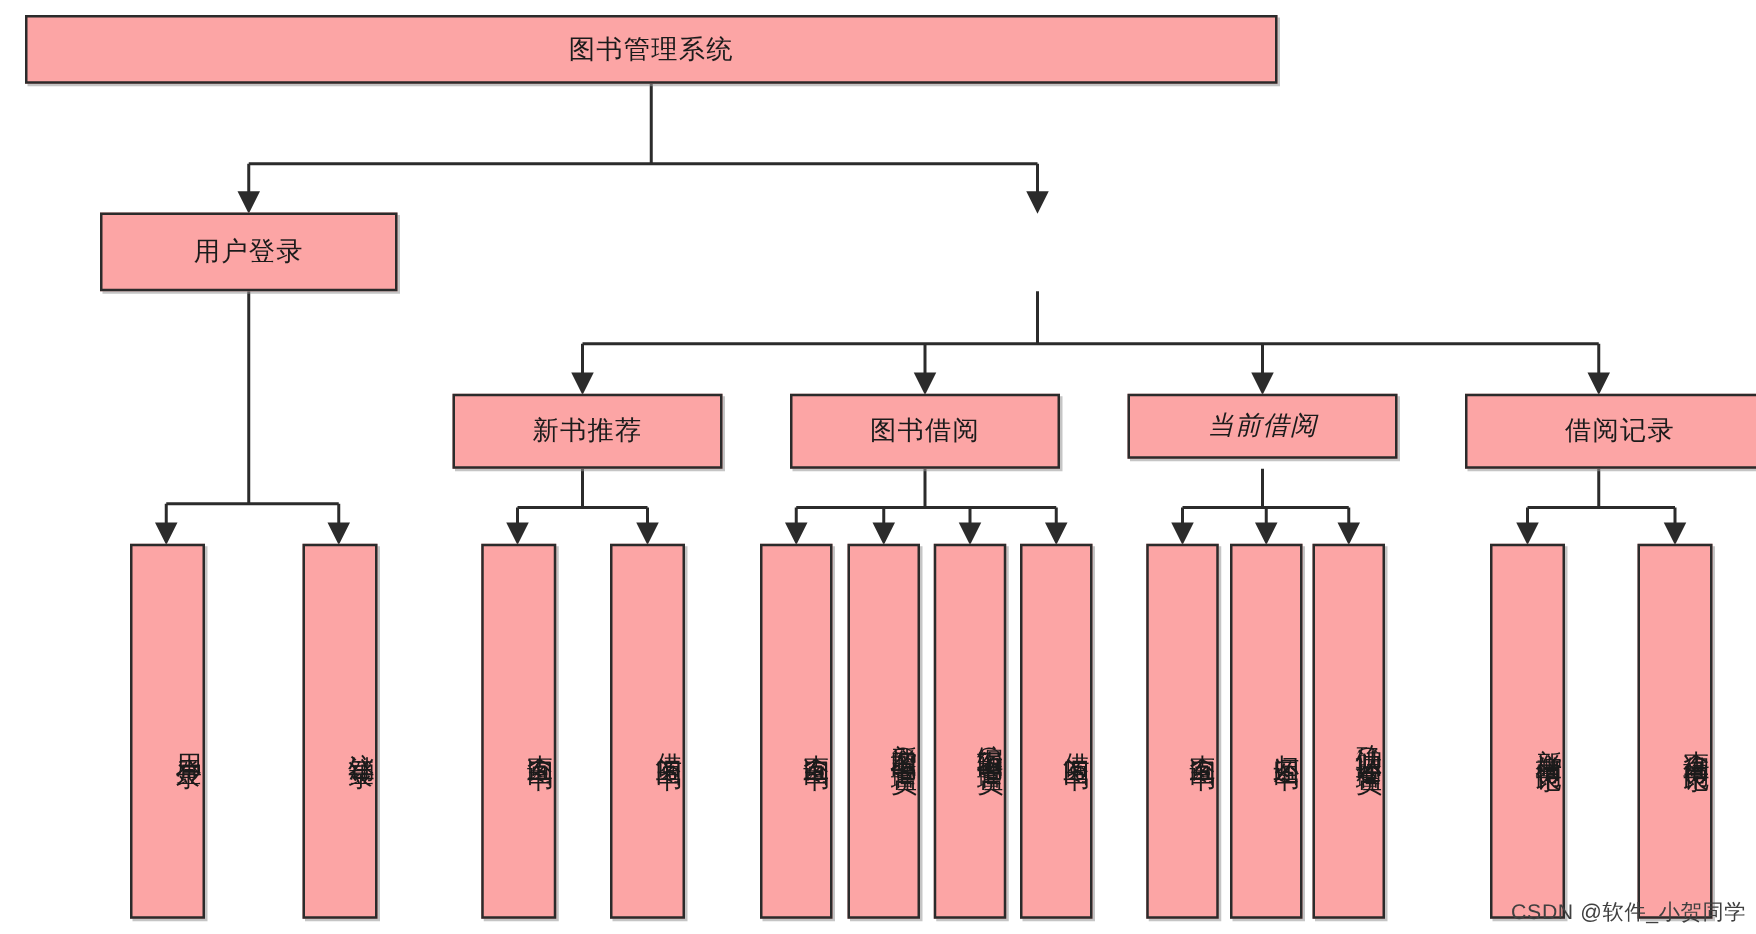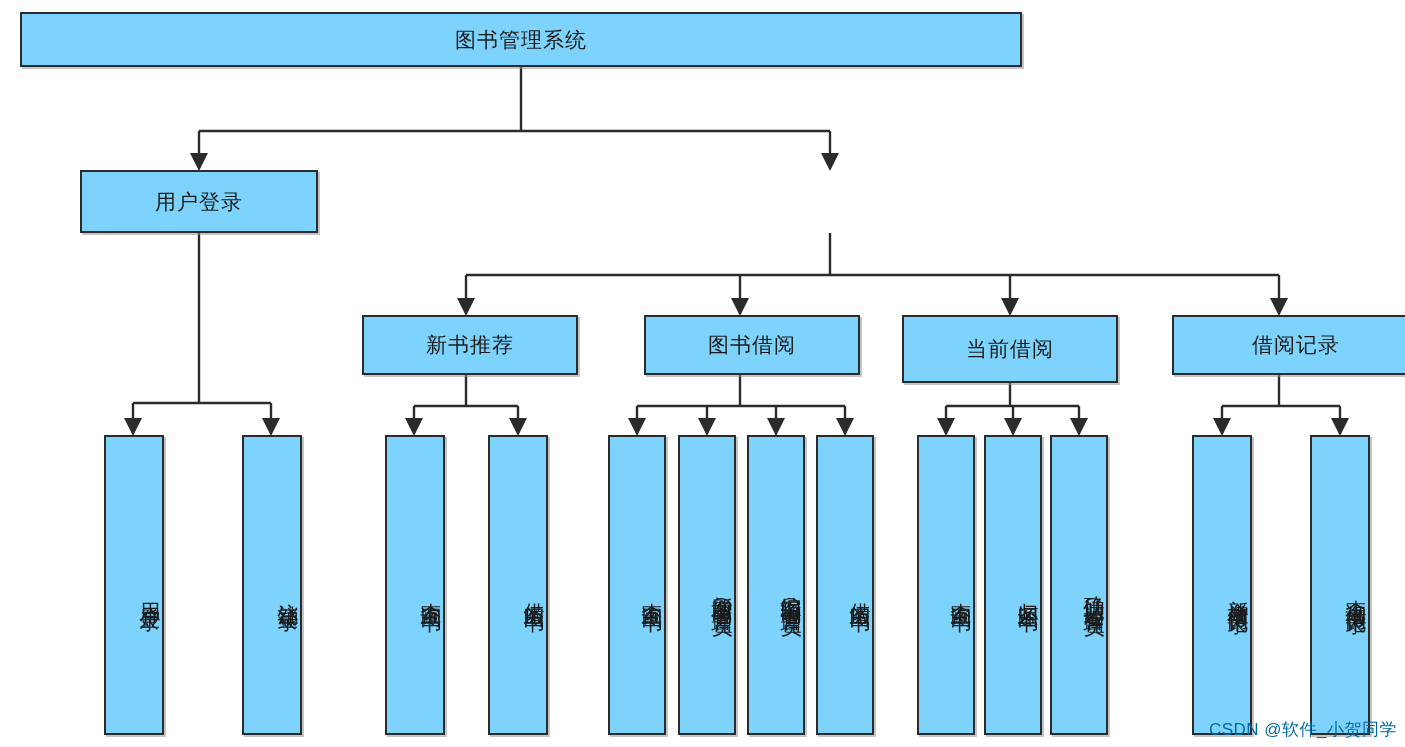"图书管理系统" .node { background: #7dd3fc -> #fca5a5 }
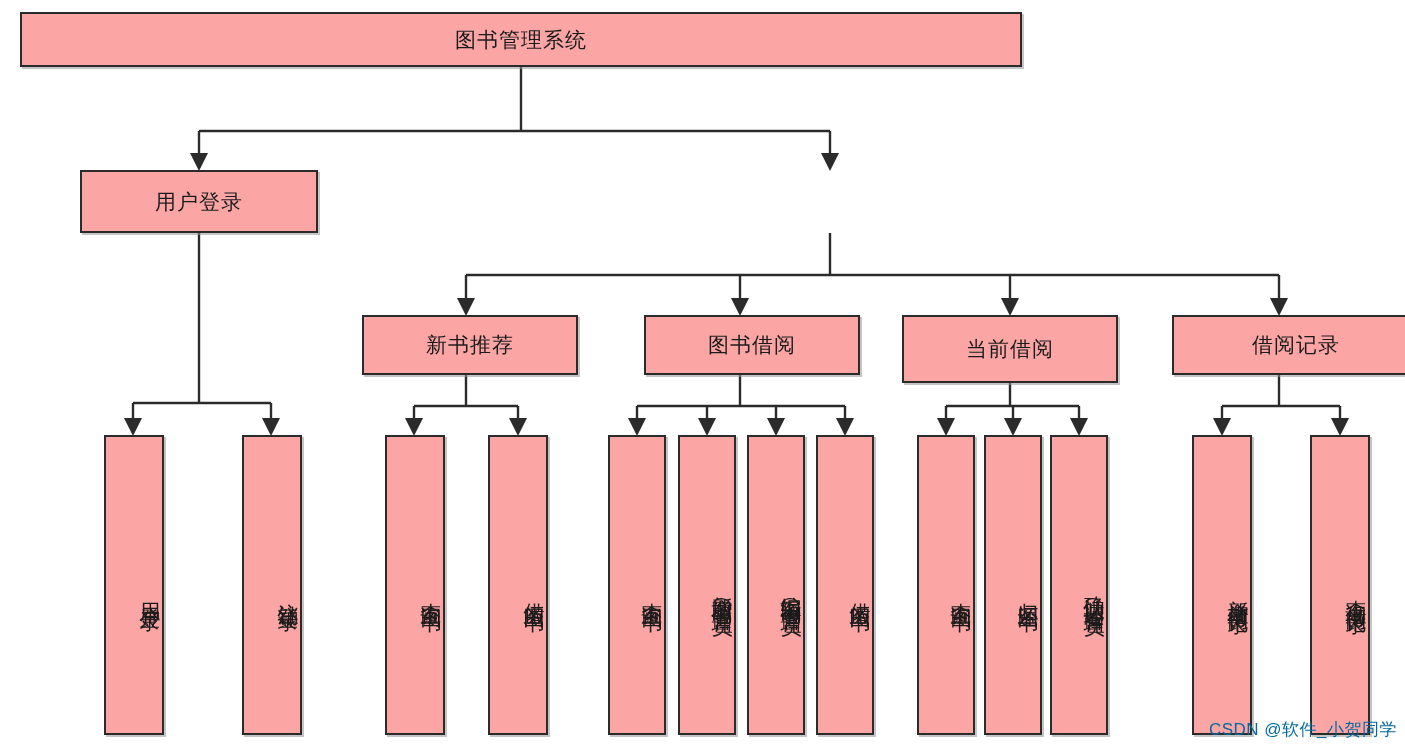"图书借阅" div.node { margin-left: 12px -> none }
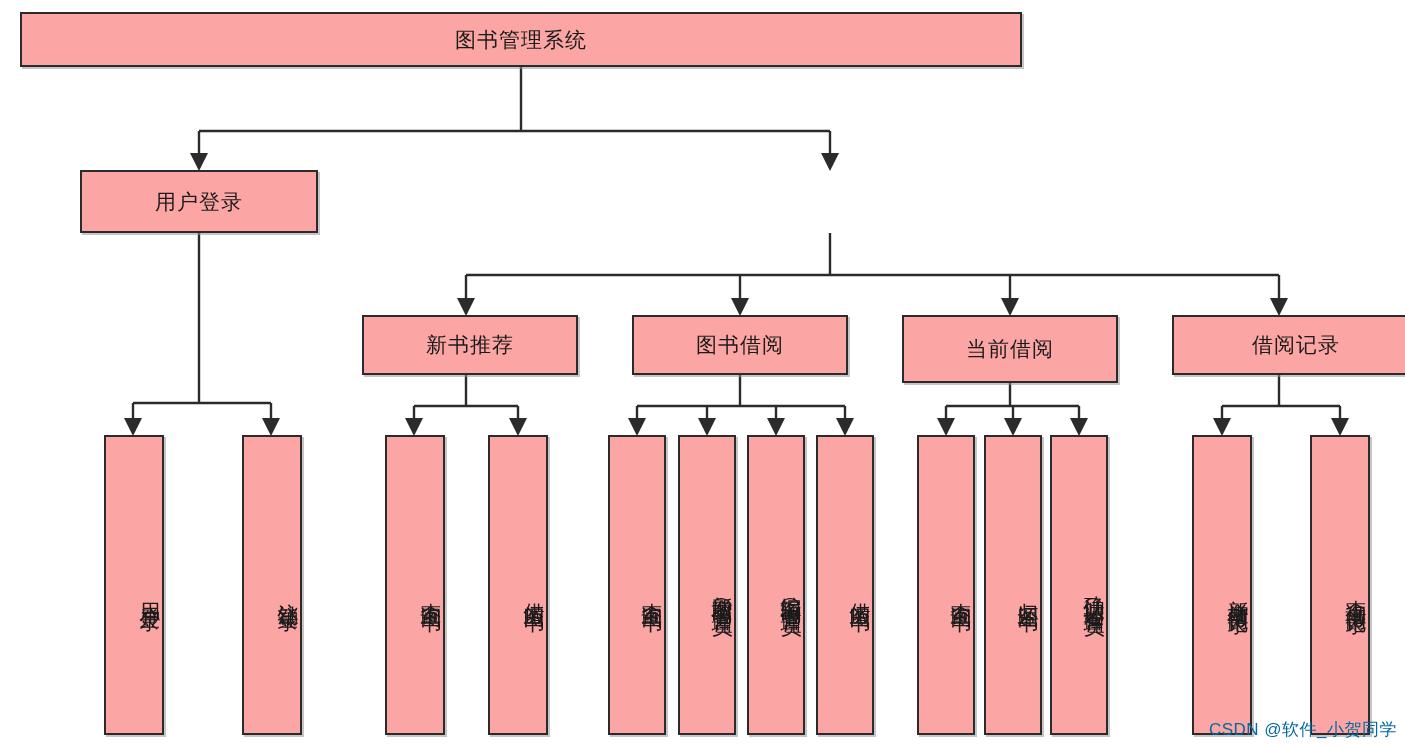"当前借阅" div.node { font-style: none -> italic; height: 68px -> 52px }
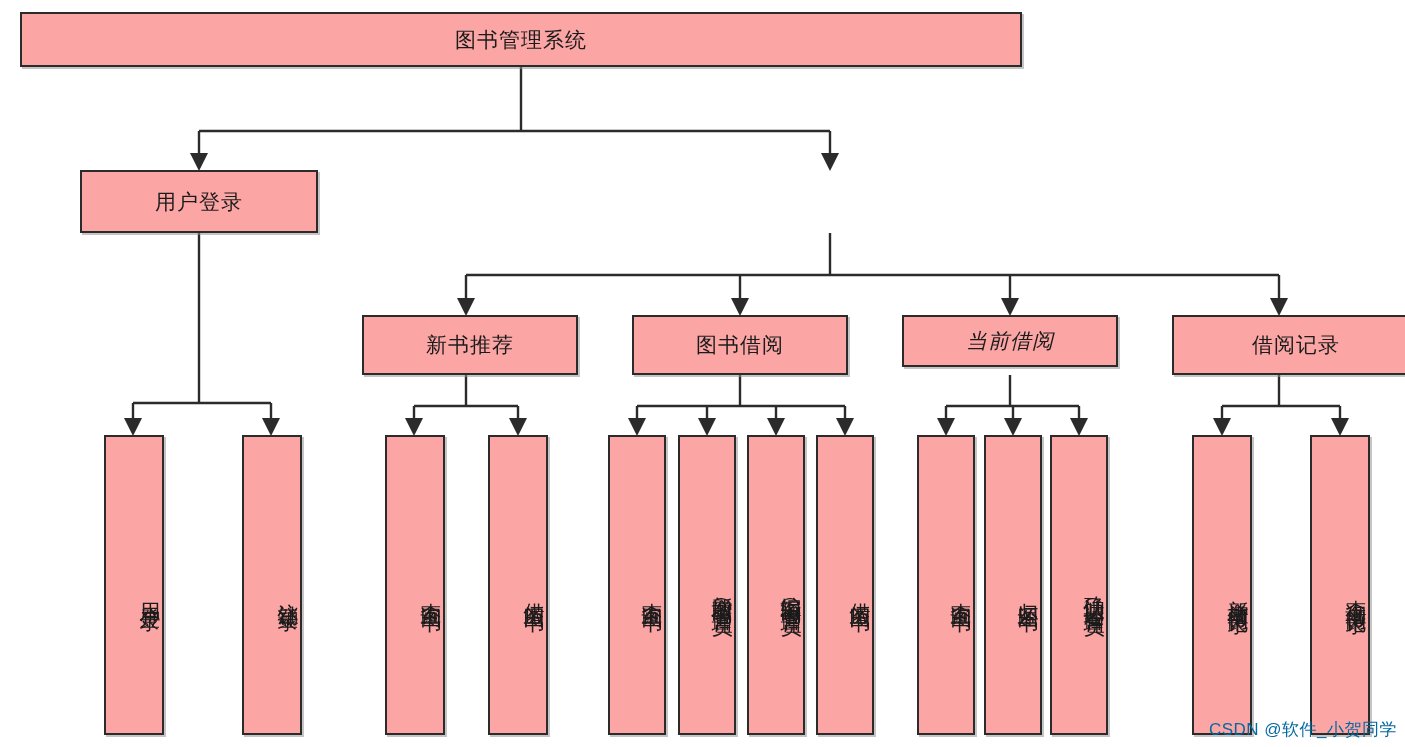"CSDN @软件_小贺同学" .watermark { color: #0369a1 -> #404040 }
